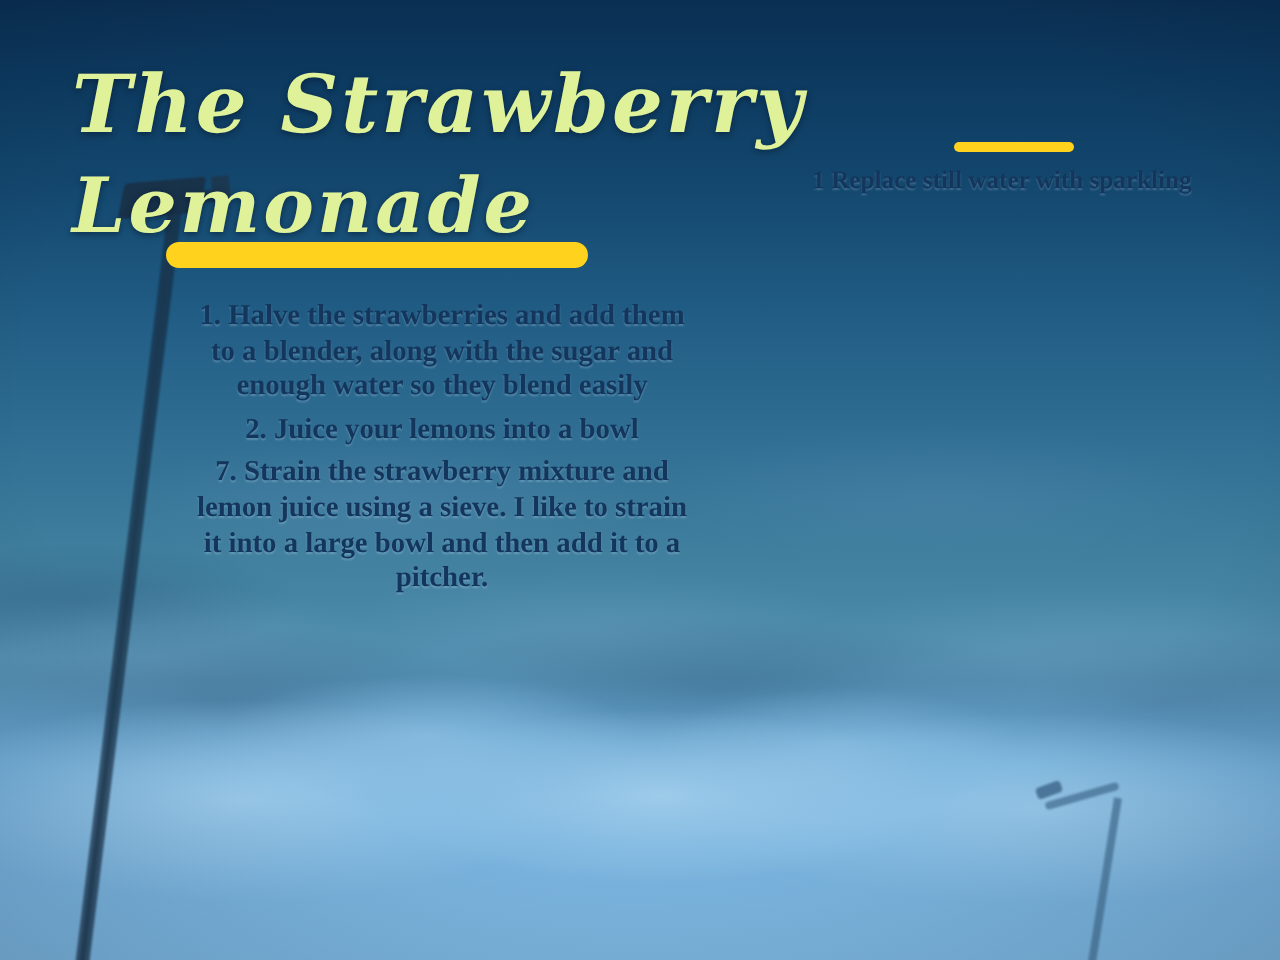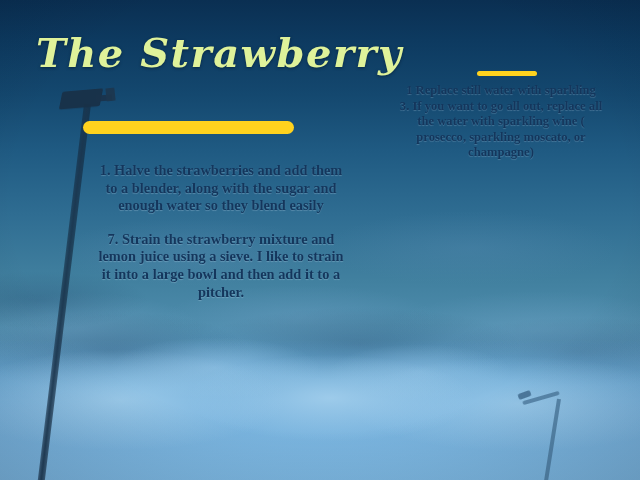"Lemonade" div.title-line { html: none -> <div>Lemonade</div> }
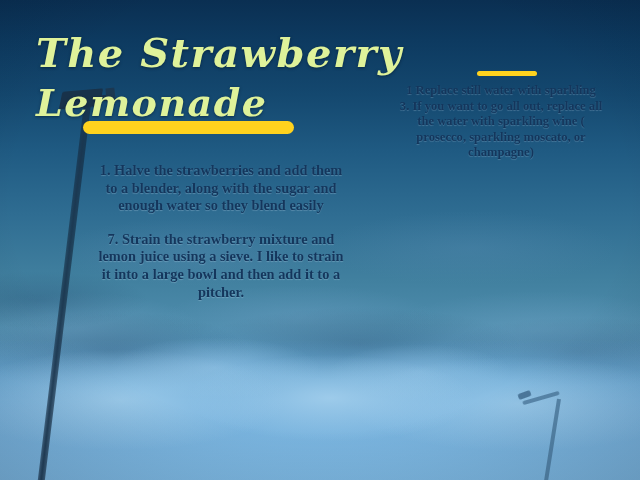"3. If you want to" p.opt-item { html: <p>3. If you want to go all out, replace all the water with sparkling wine ( prosecco, sparkling moscato, or champagne)</p> -> none }
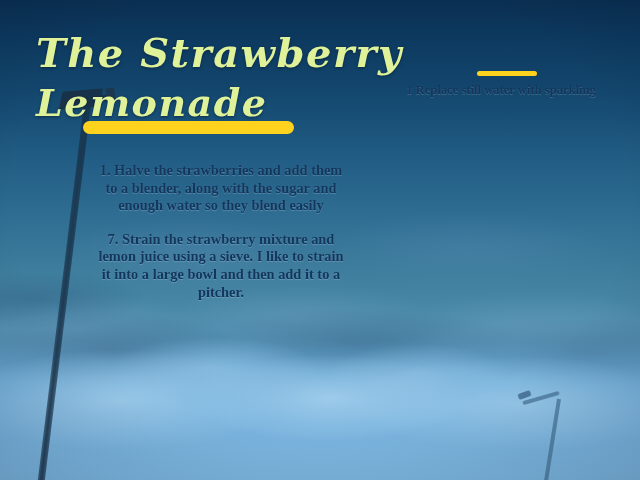"1. Halve the strawberries and" .step { margin: 16px 0 1px 0 -> 4px 0 1px 0 }
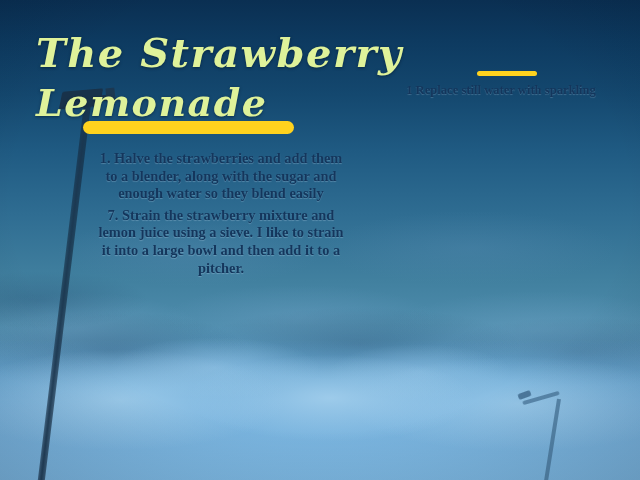"2. Juice your lemons into" p.step { html: none -> <p>2. Juice your lemons into a bowl</p> }
